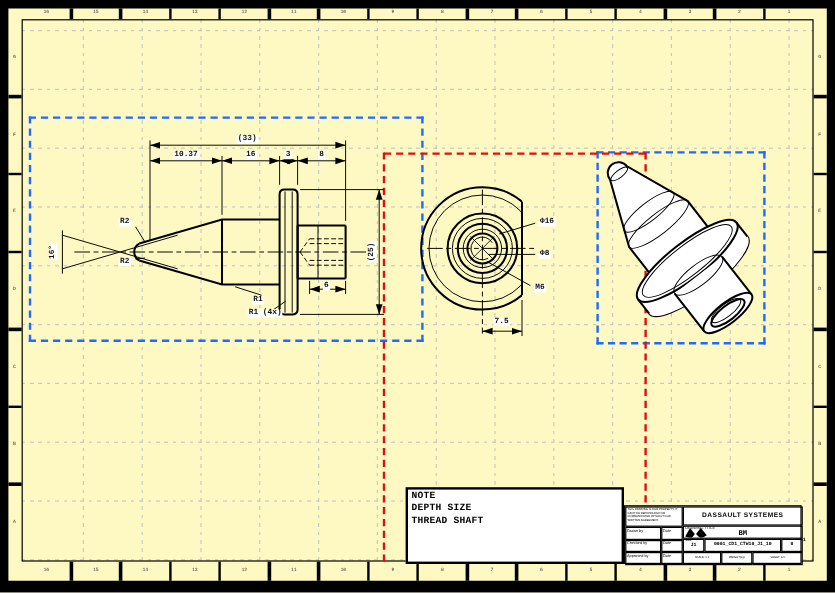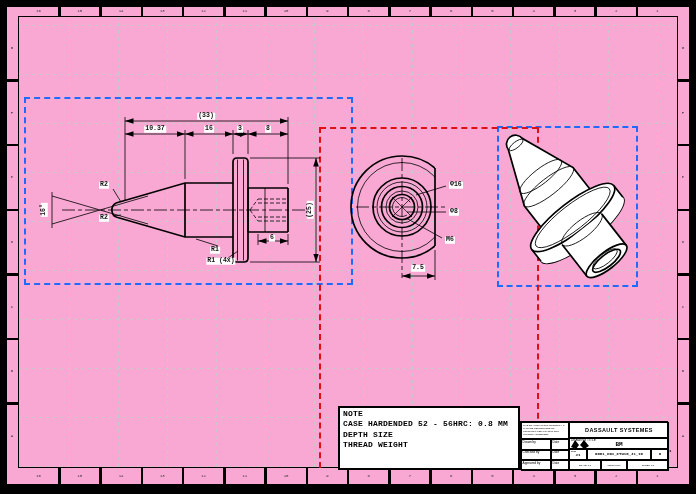"NOTE" #canvas { background: #f9a8d4 -> #fef9c3 }
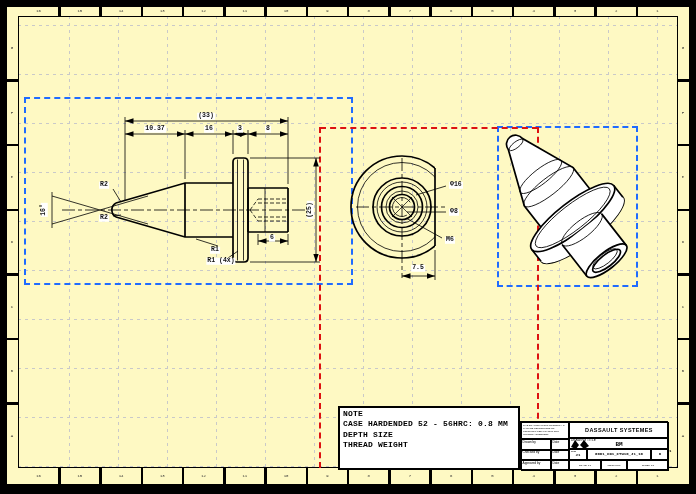"CASE HARDENDED 52 - 56HRC:" div.note-line { html: <div>CASE HARDENDED 52 - 56HRC: 0.8 MM</div> -> none }
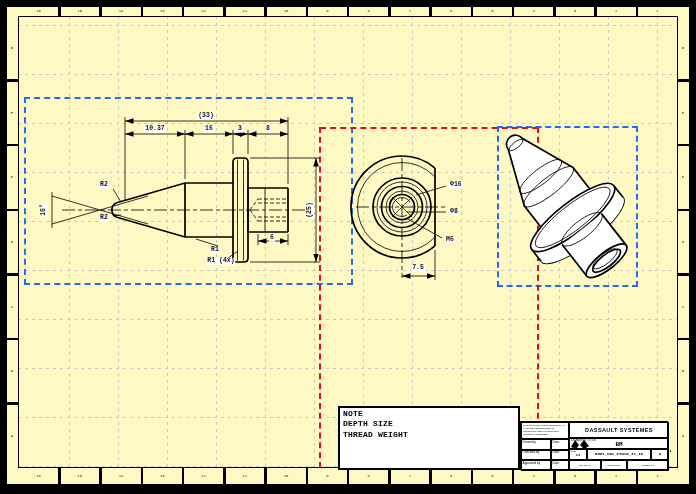"THREAD WEIGHT" div.note-line { text: WEIGHT -> SHAFT }
